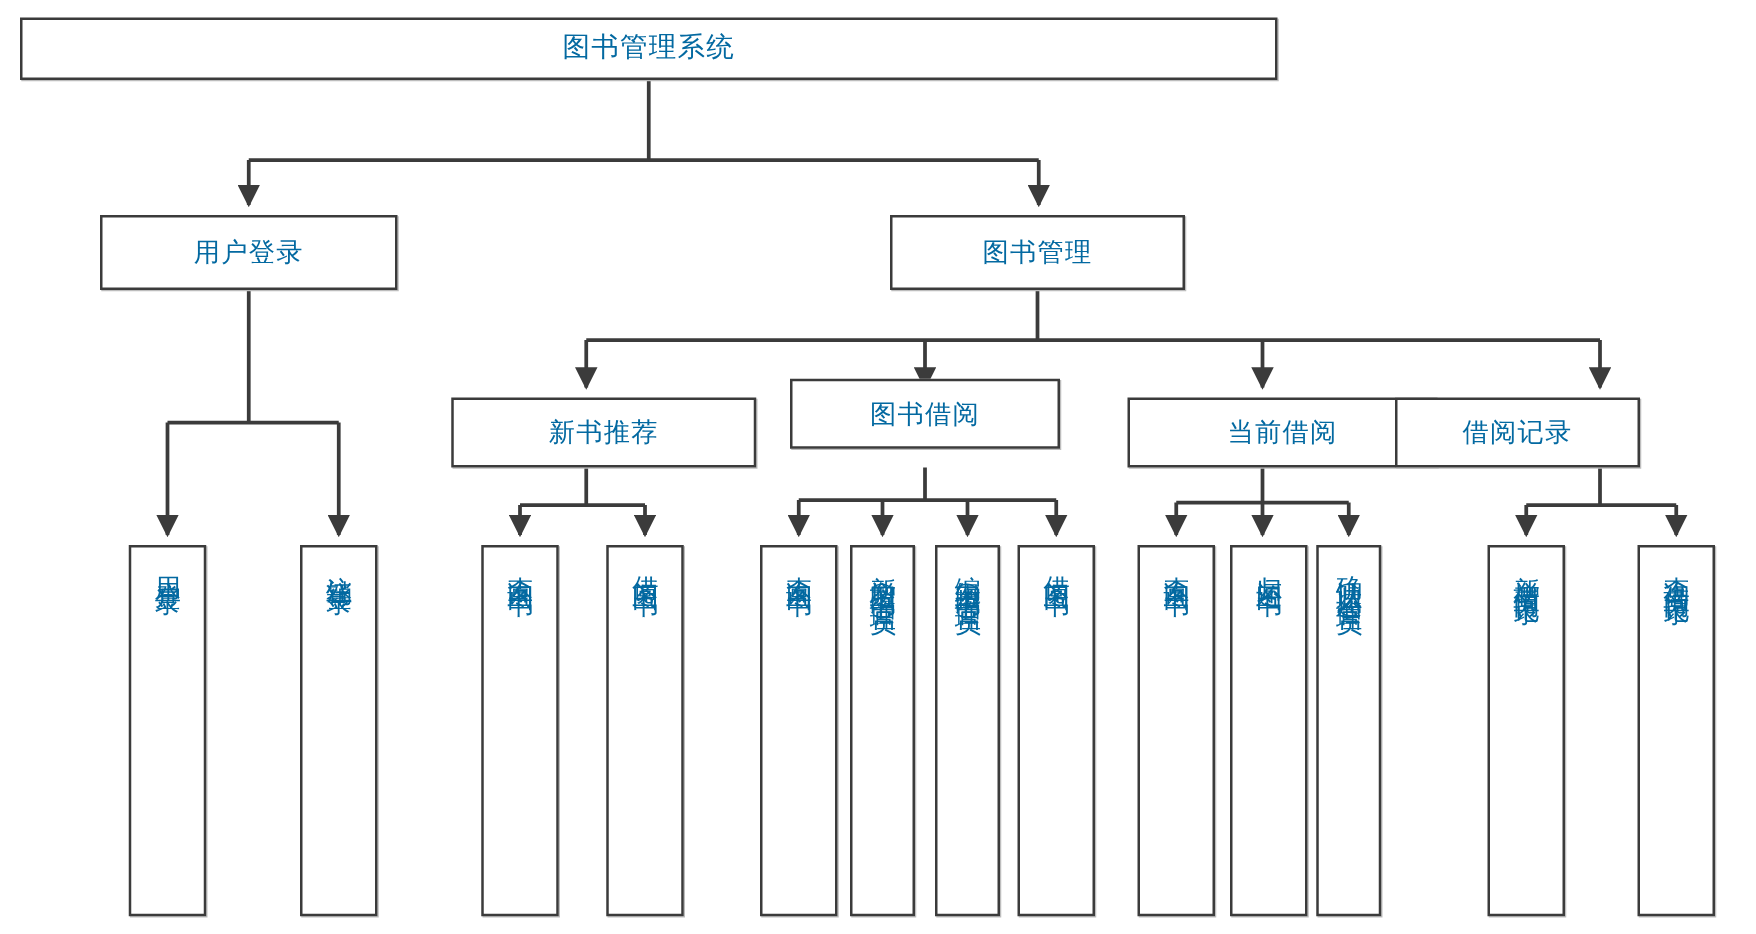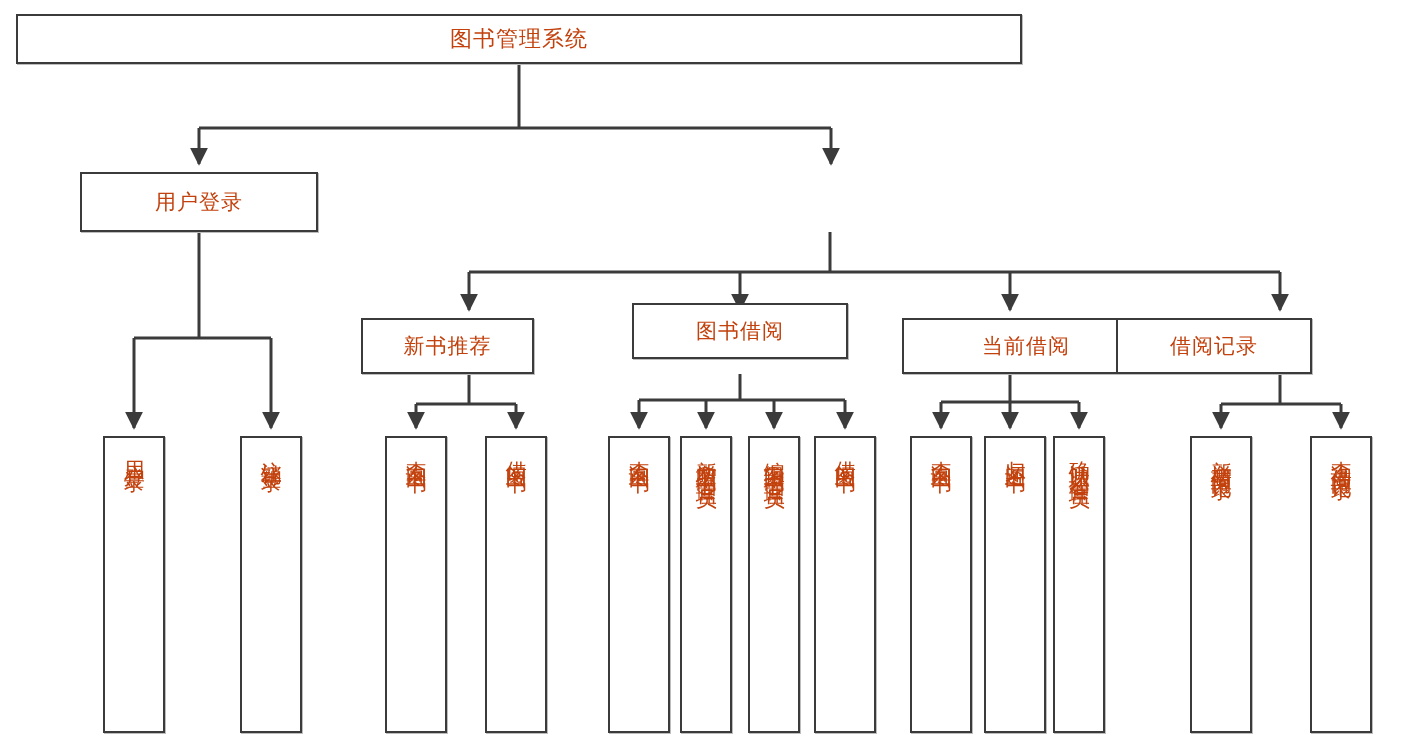"图书管理系统" .node .label { color: #c2410c -> #0369a1 }
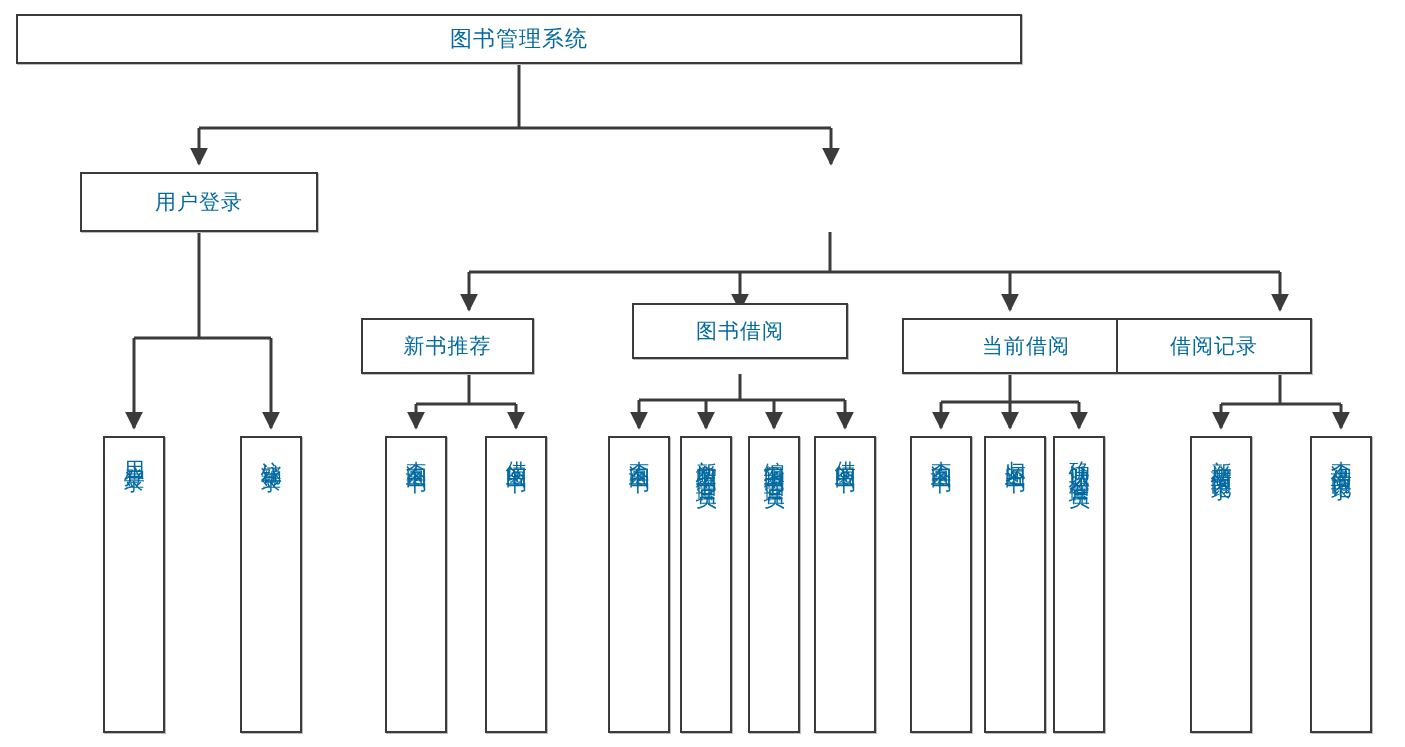"图书管理" div.node { html: none -> <div> <span>图书管理</span> </div> }
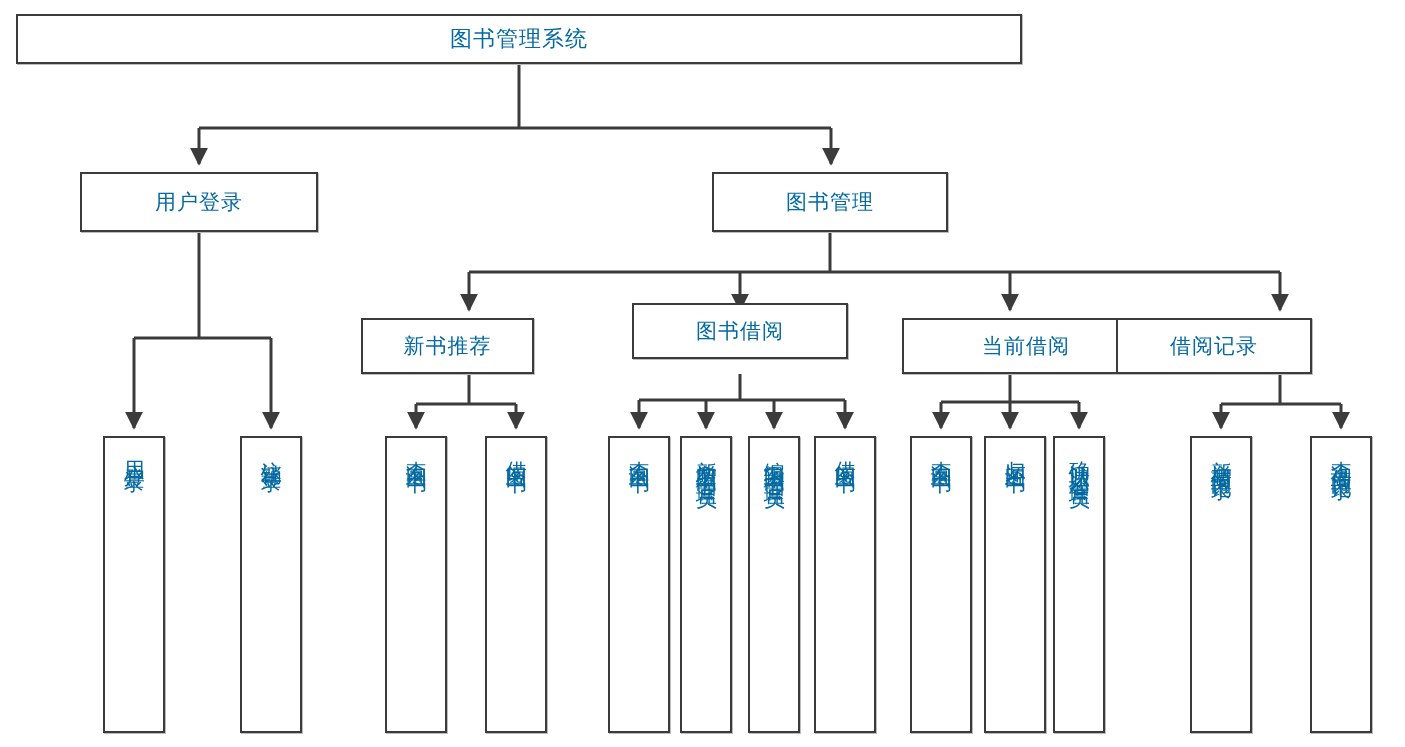"新书推荐" div.node { width: 173px -> 244px }
